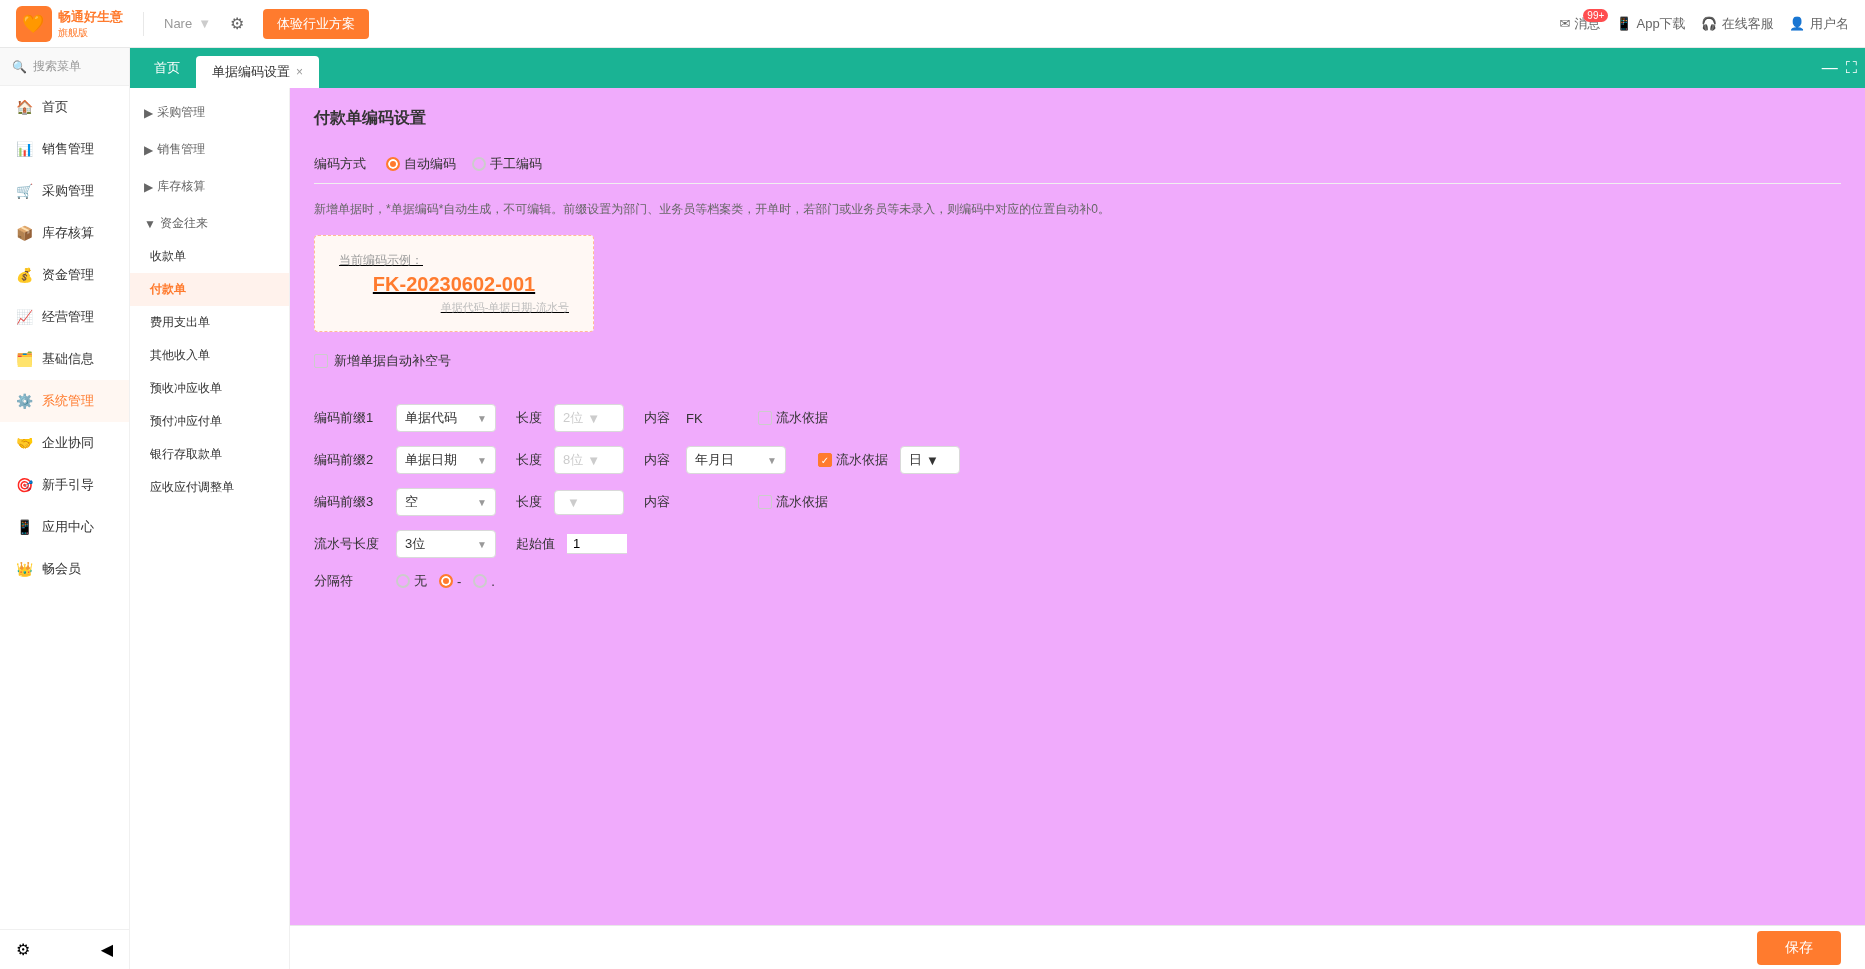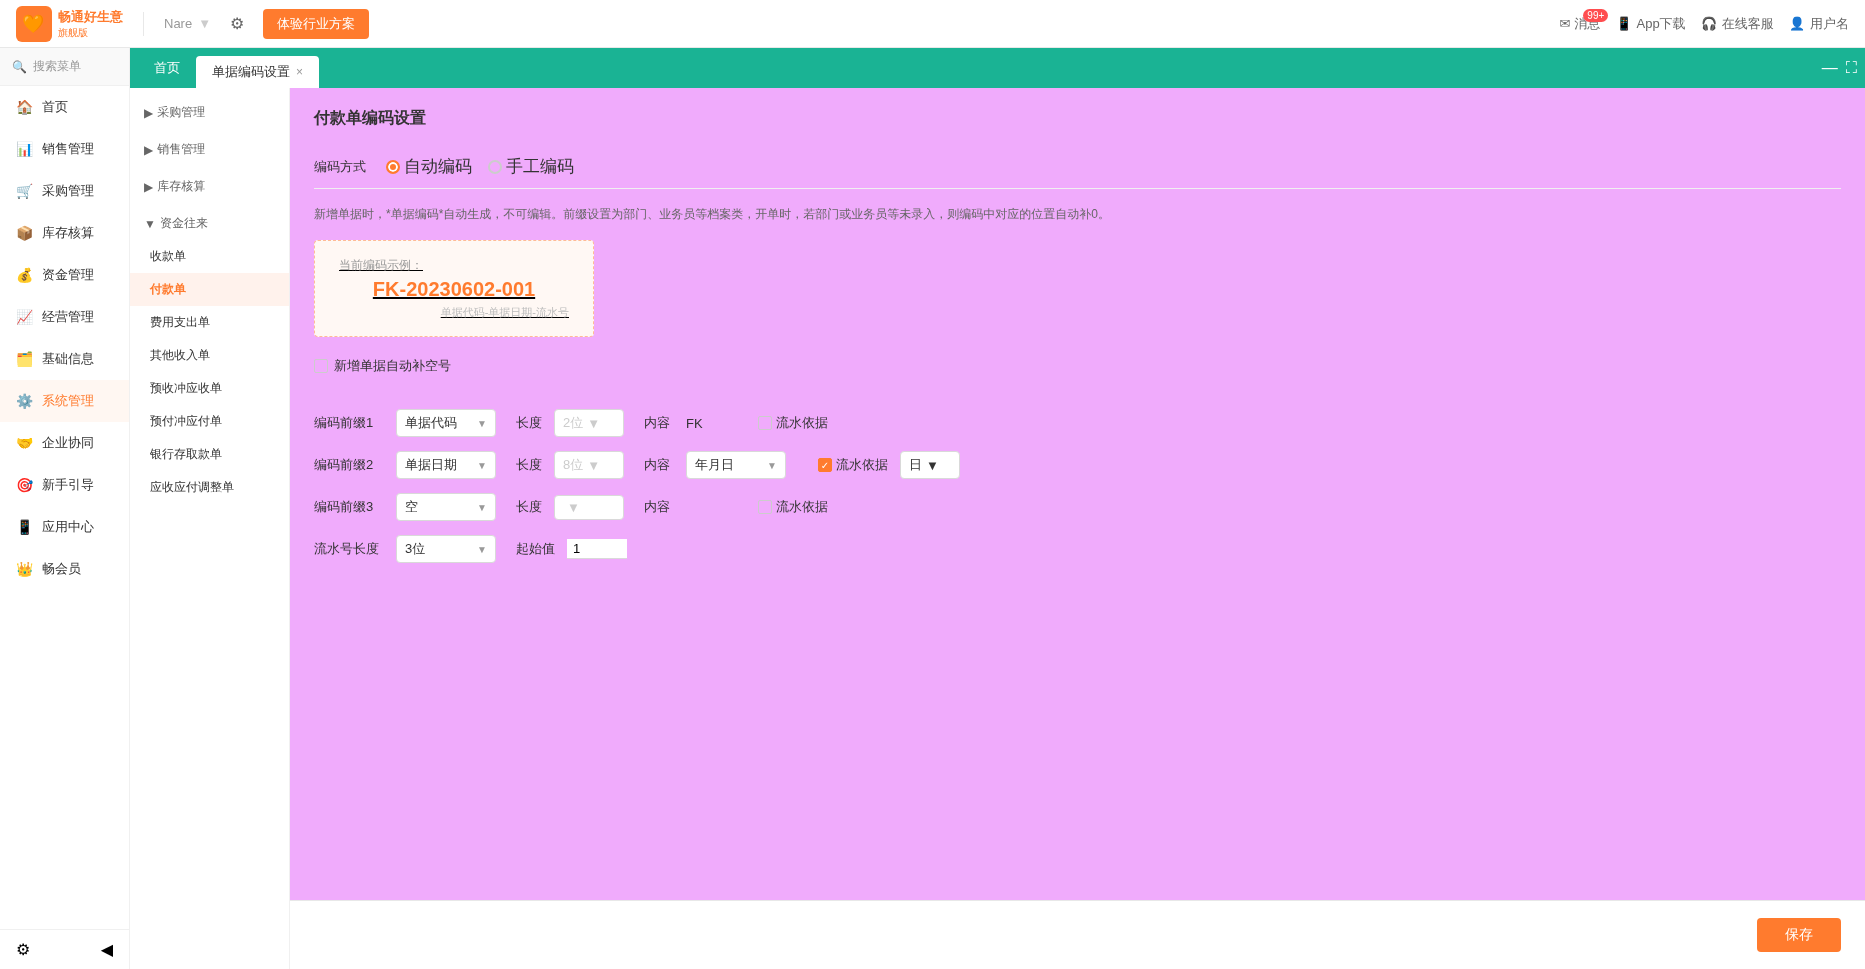"自动编码" .radio-item { font-size: 17px -> 13px }
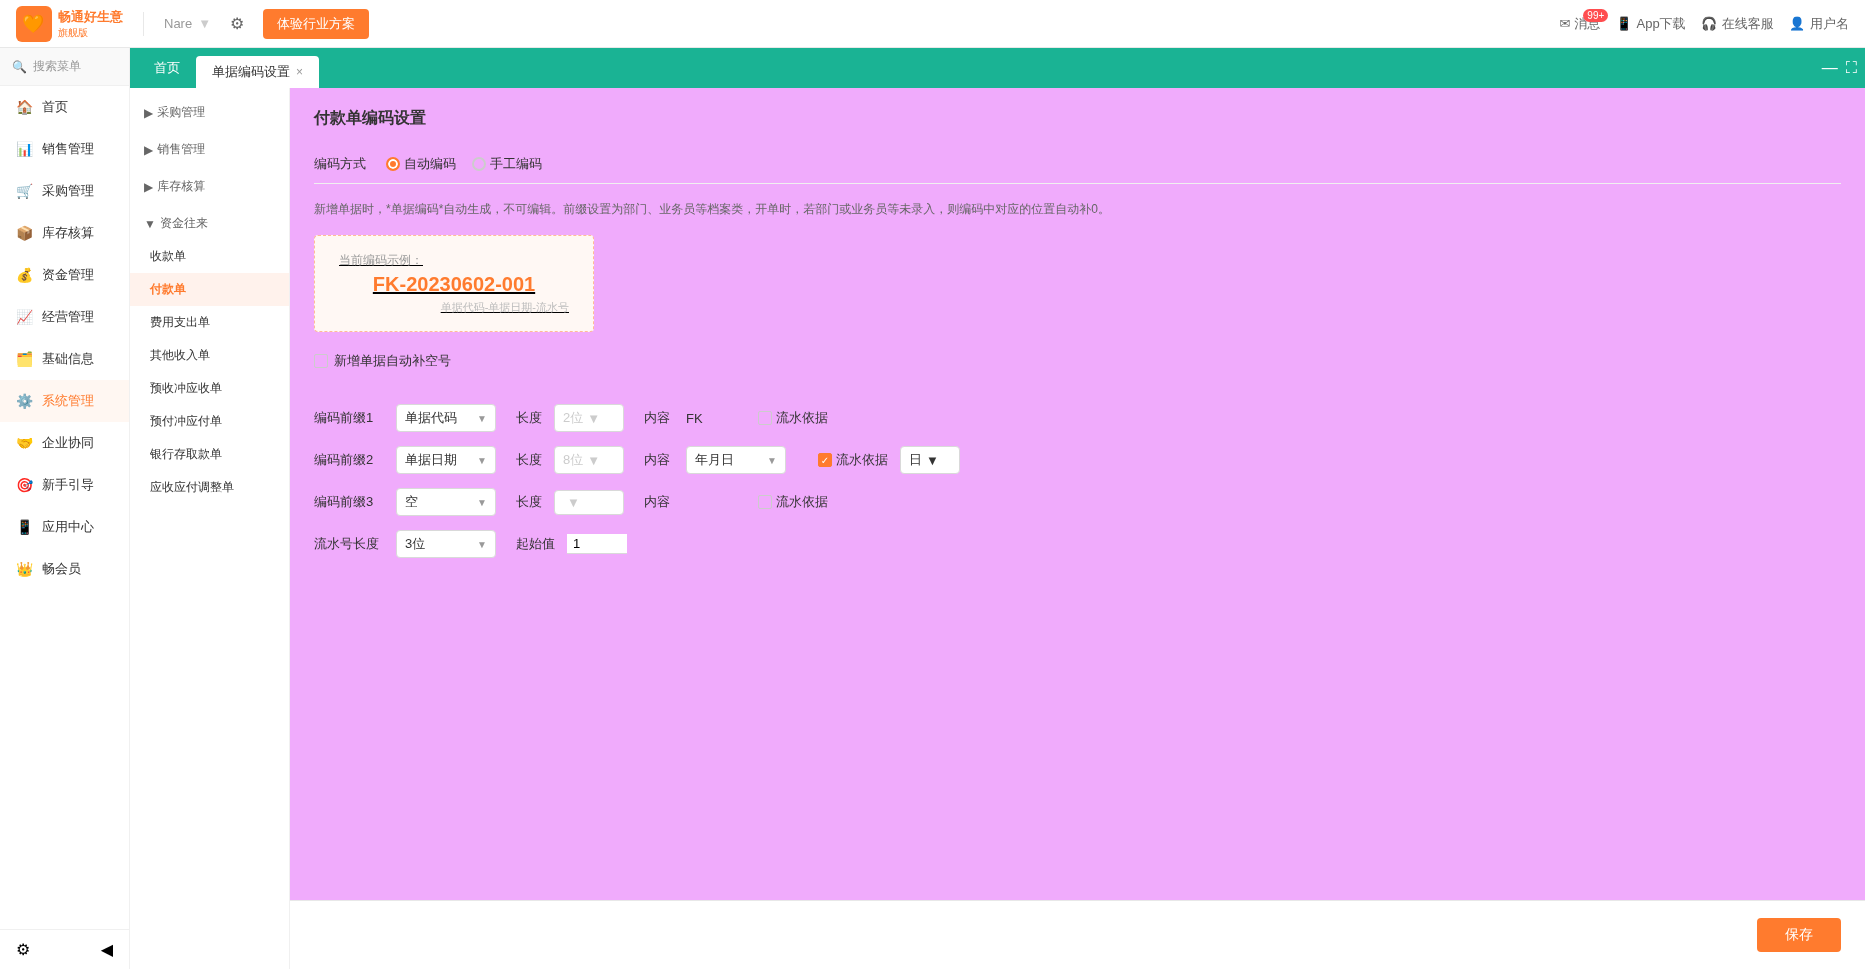"分隔符" div.separator-row { html: none -> <div> <span>分隔符</span> <label> <span></span> <span>无</span> </label> <label> <span></span> <span>-</span> </label> <label> <span></span> <span>.</span> </label> </div> }
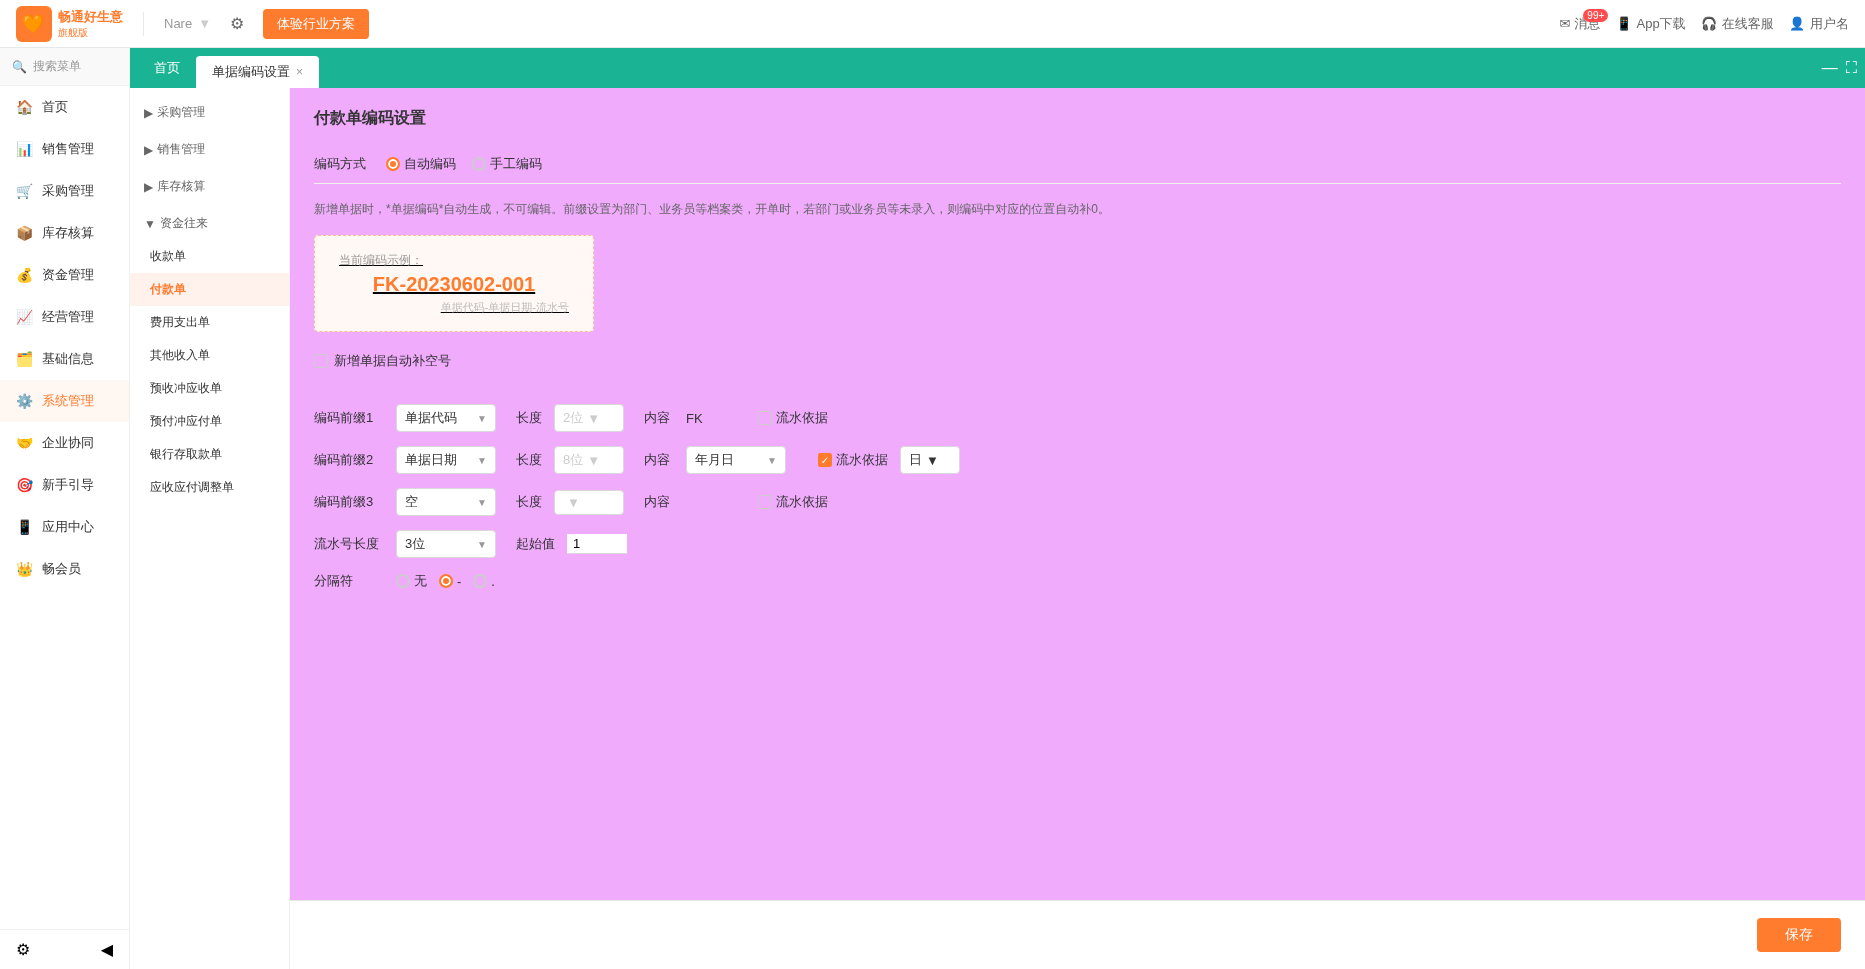"保存" .save-bar { height: 69px -> 44px }
